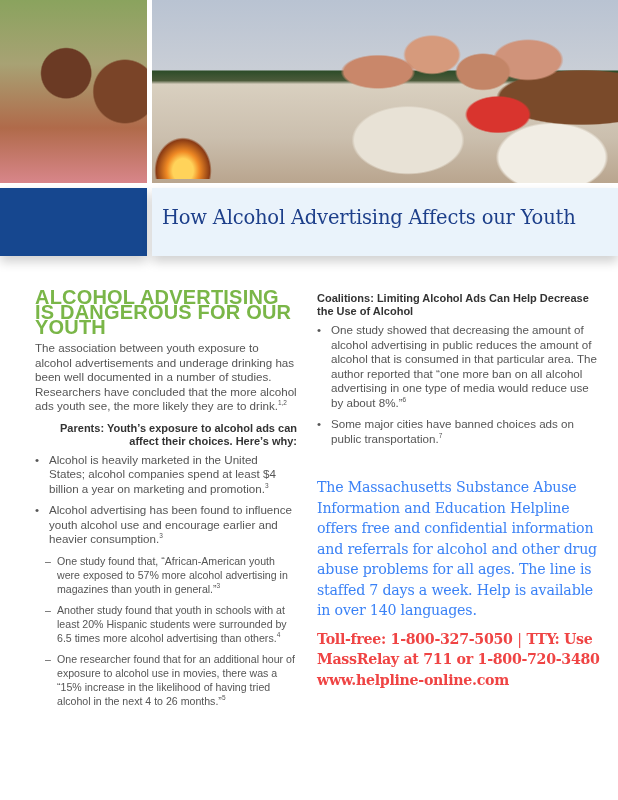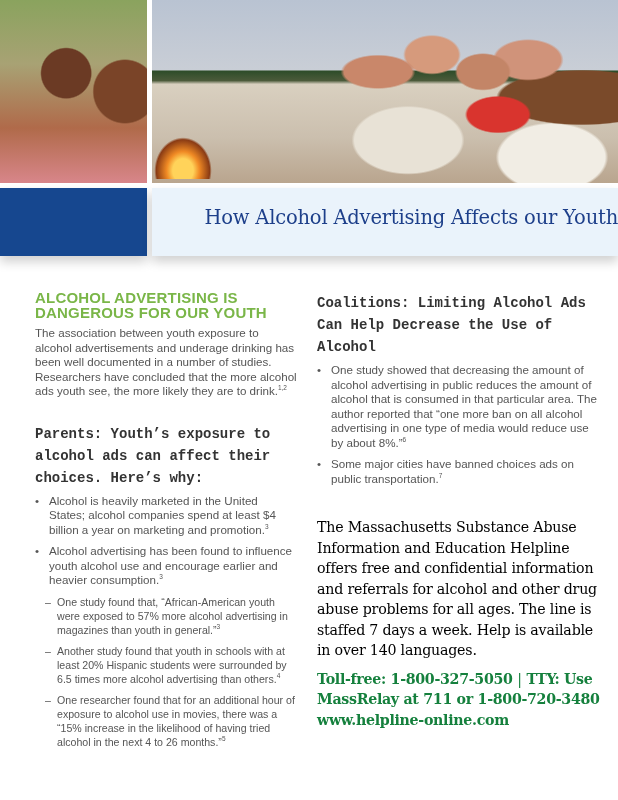"How Alcohol Advertising Affects our" .title { text-align: right -> left }
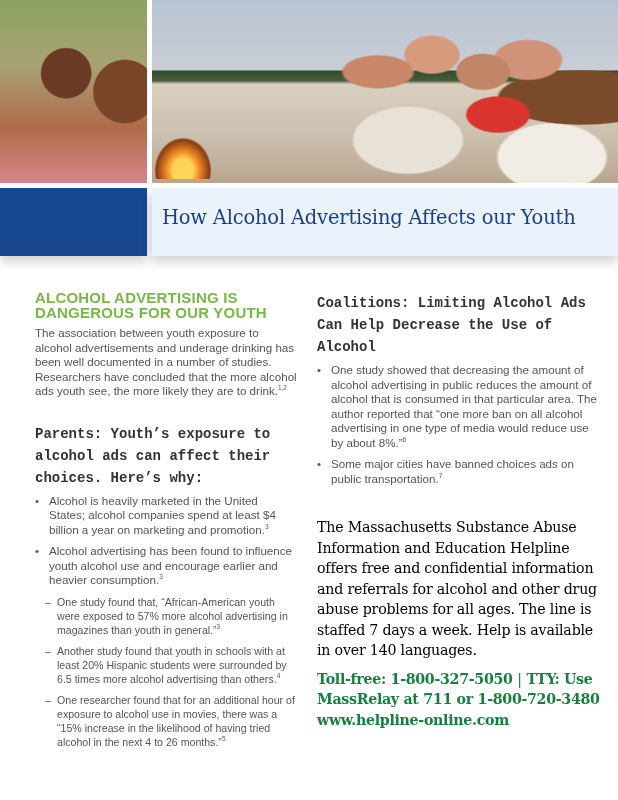"ALCOHOL ADVERTISING IS DANGEROUS FOR" .h-green { font-size: 15px -> 20px }
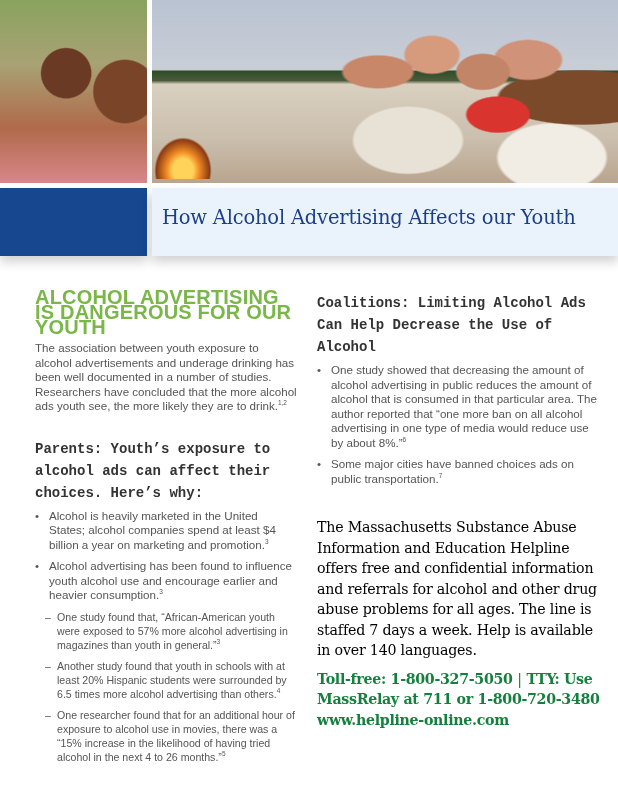"Coalitions: Limiting Alcohol Ads Can" .h-bold { font-family: Liberation Mono, monospace -> none; font-size: 14px -> 11px; line-height: 22px -> 13px }
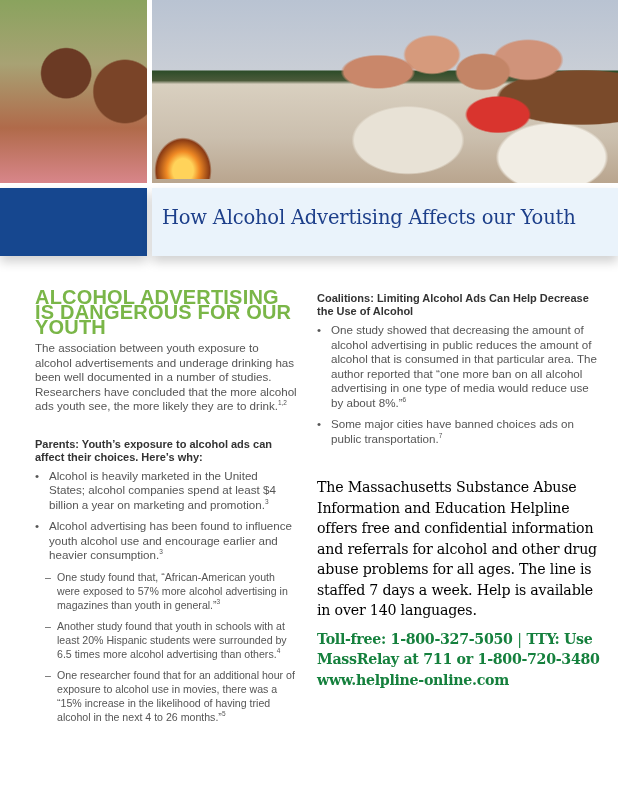"Parents: Youth’s exposure to alcohol" p.h-bold { margin-top: 24px -> 8px; text-align: none -> right }
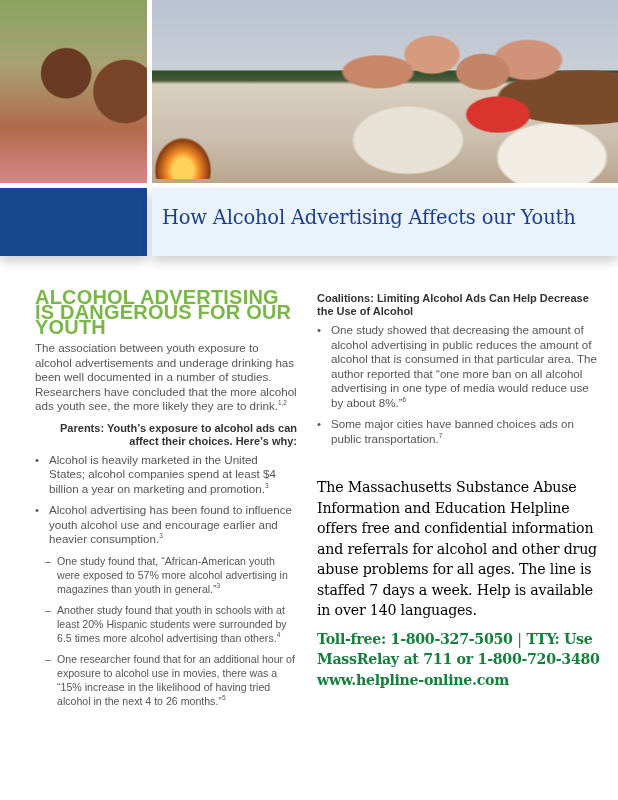"The Massachusetts Substance Abuse" .helpline { color: #000000 -> #3b82f6 }
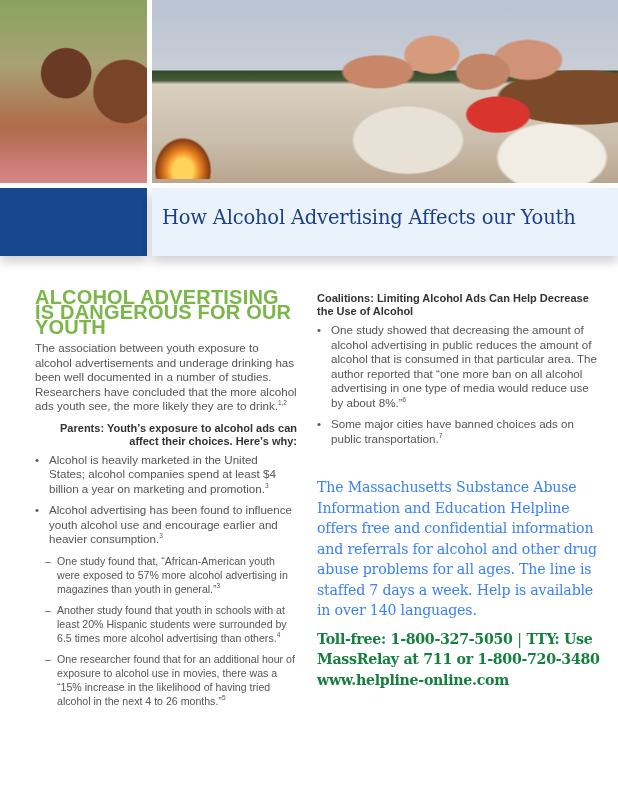"Toll-free: 1-800-327-5050 | TTY: Use" .contact { color: #15803d -> #ef4444 }
